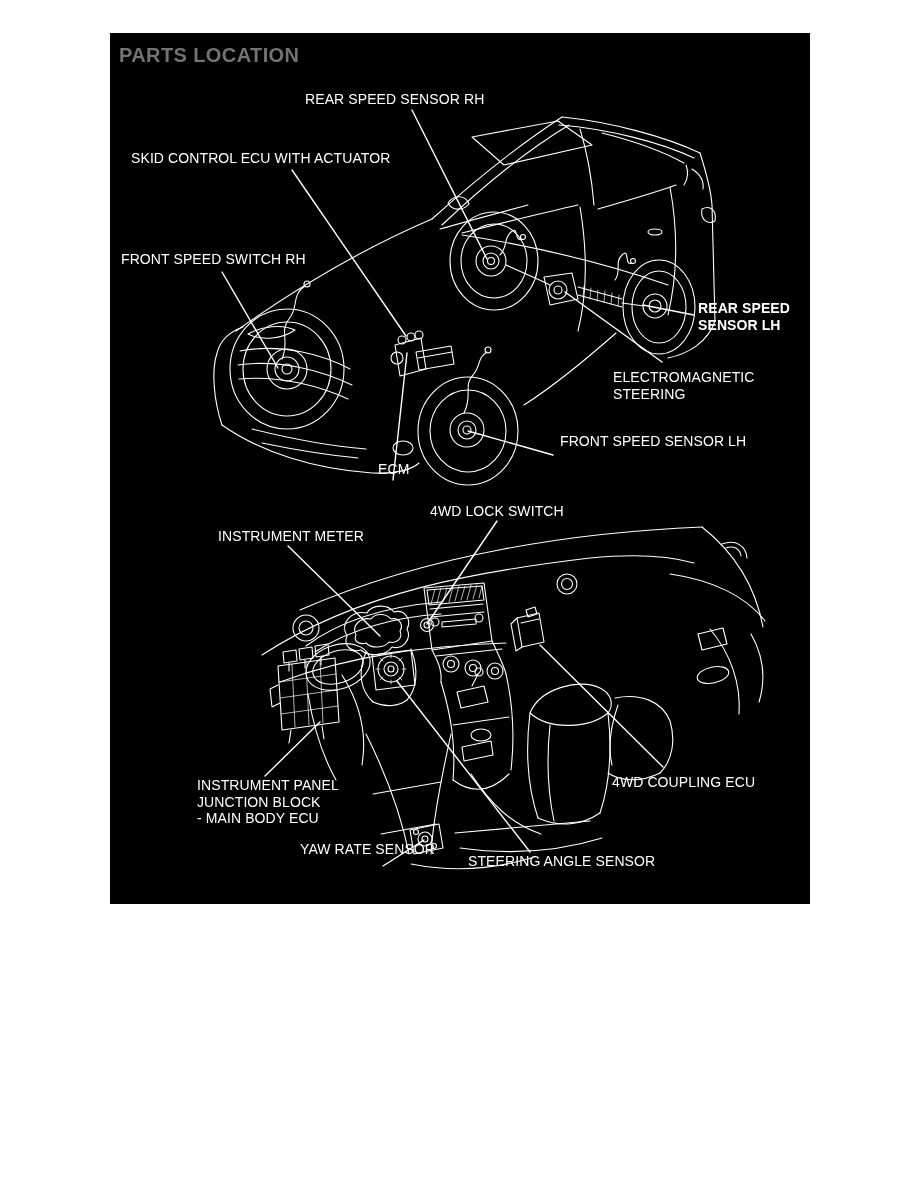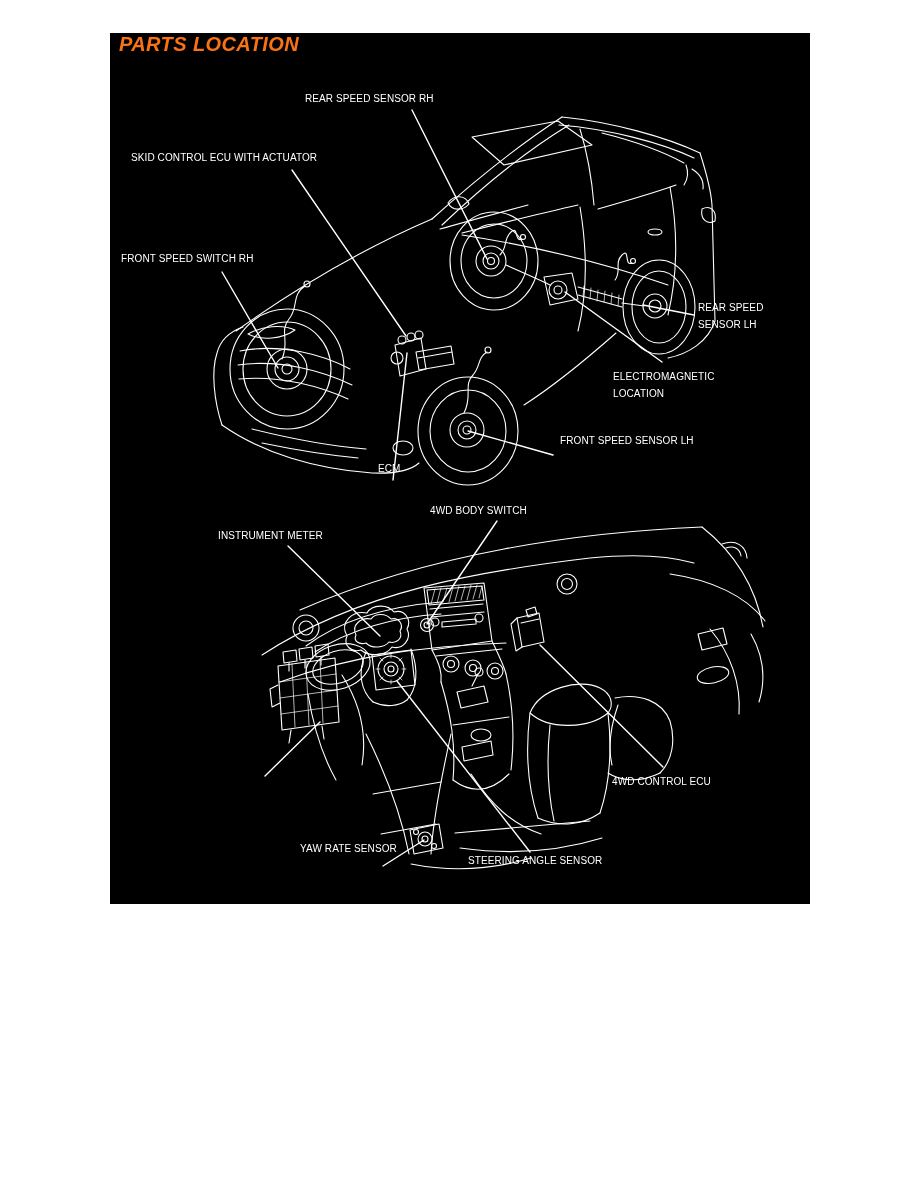"PARTS LOCATION" .title { color: #f97316 -> #737373; font-style: italic -> none; top: 0 -> 11px }
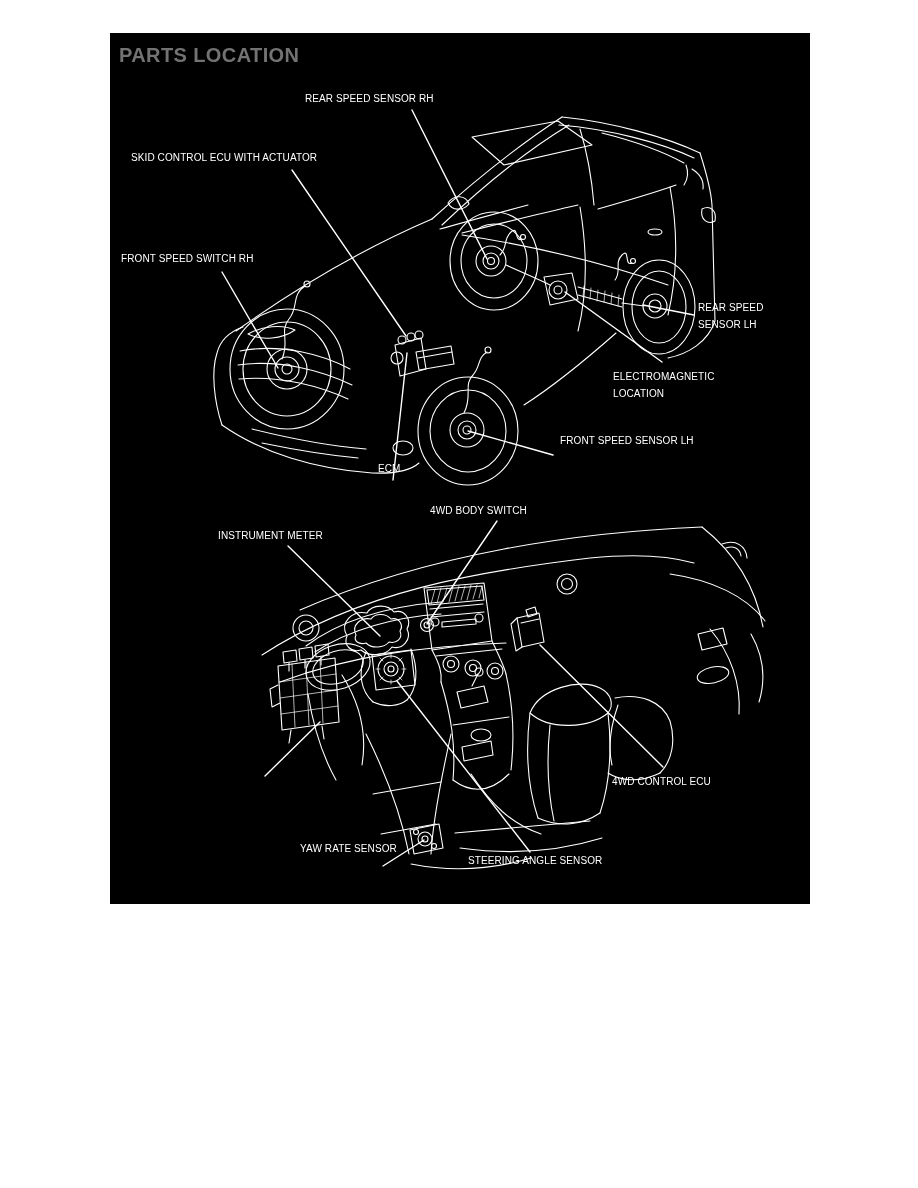"REAR SPEED SENSOR RH" .lbl { font-size: 10px -> 14px }
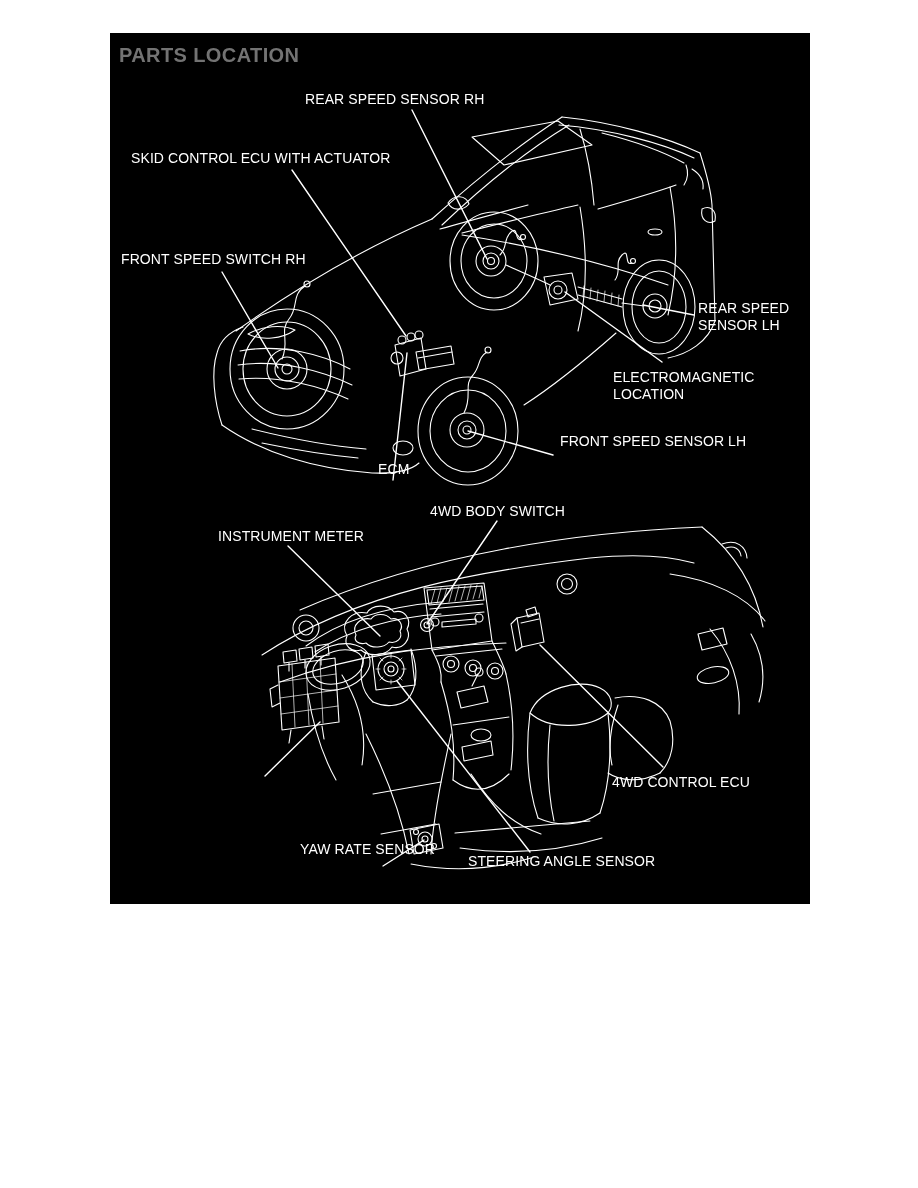"REAR SPEED" div.lbl { font-weight: none -> bold }
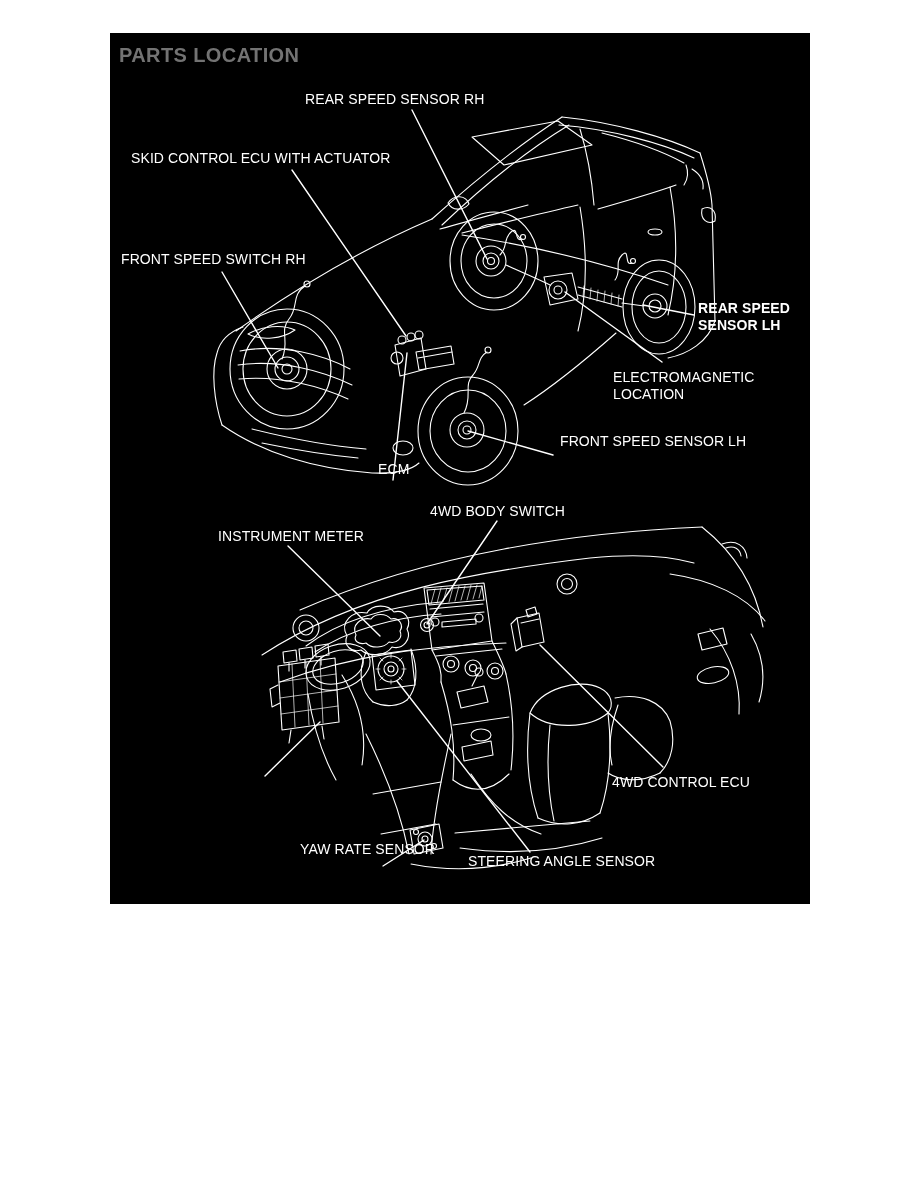"ELECTROMAGNETIC" div.lbl { text: LOCATION -> STEERING }
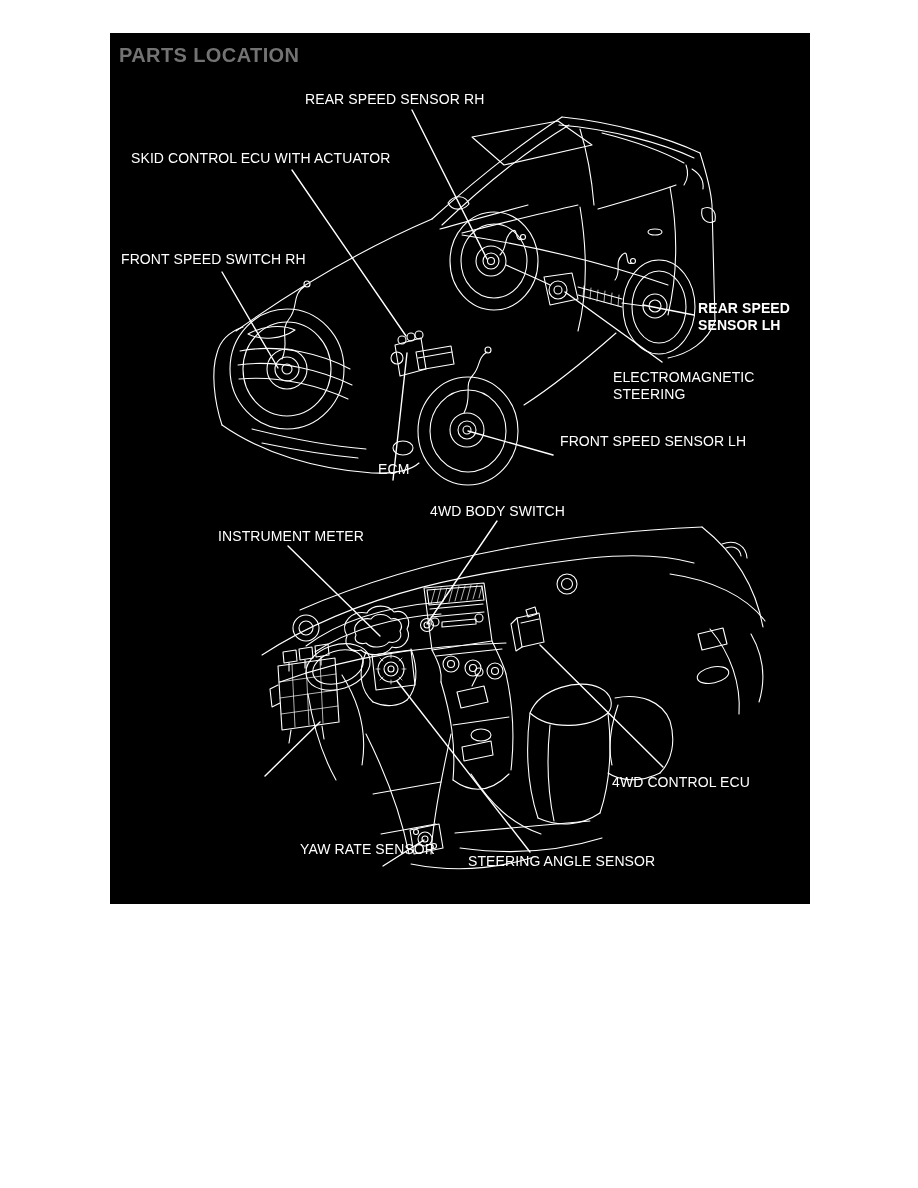"4WD BODY SWITCH" div.lbl { text: BODY -> LOCK }
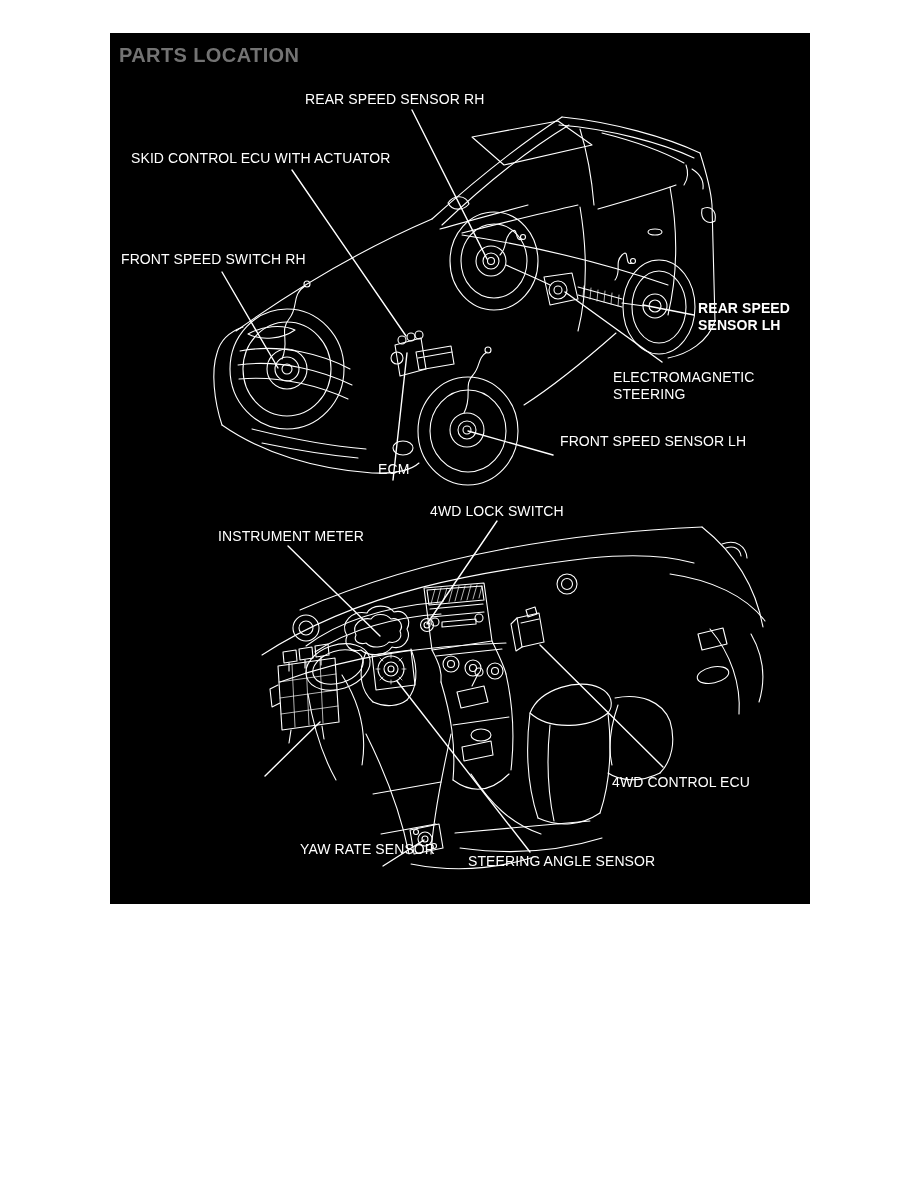"INSTRUMENT PANEL" div.lbl { html: none -> <div>INSTRUMENT PANEL JUNCTION BLOCK - MAIN BODY ECU</div> }
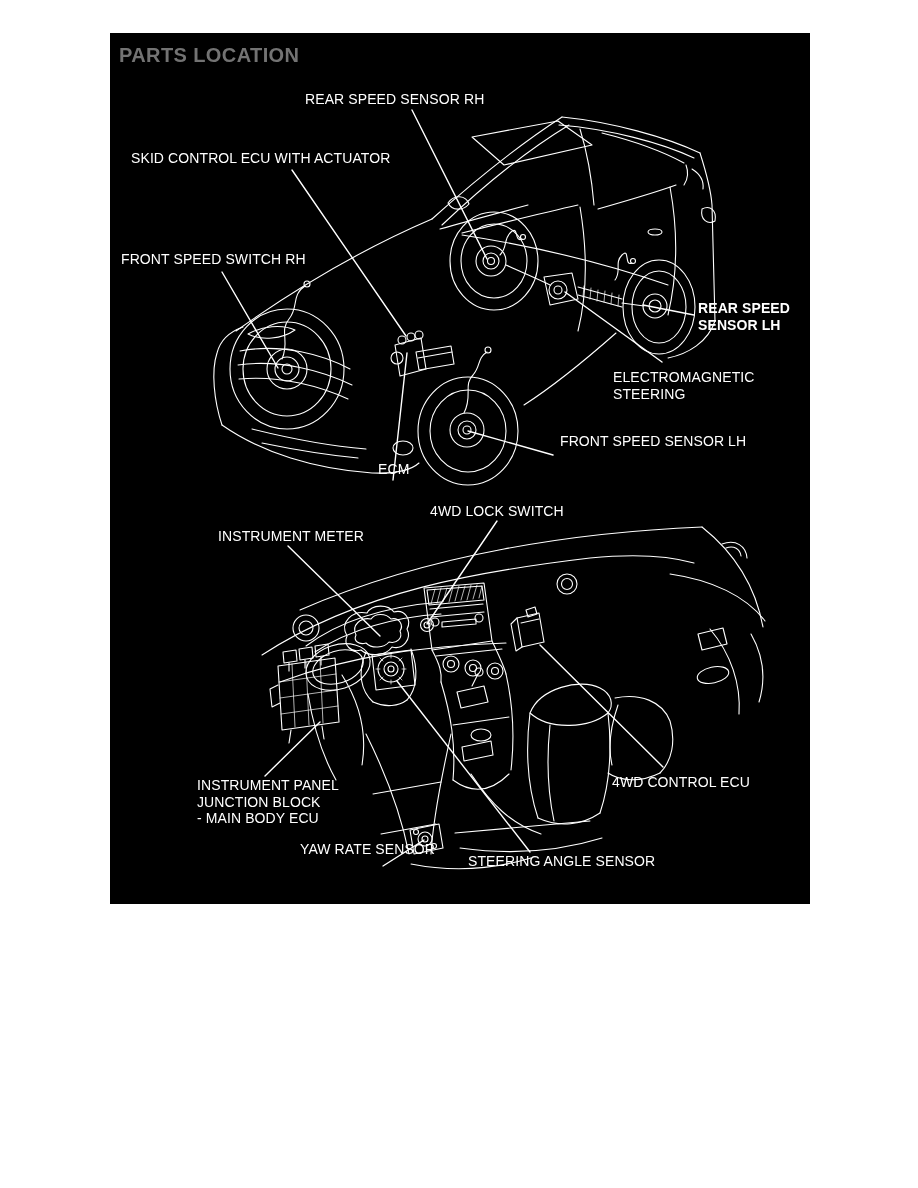"4WD CONTROL ECU" div.lbl { text: CONTROL -> COUPLING }
